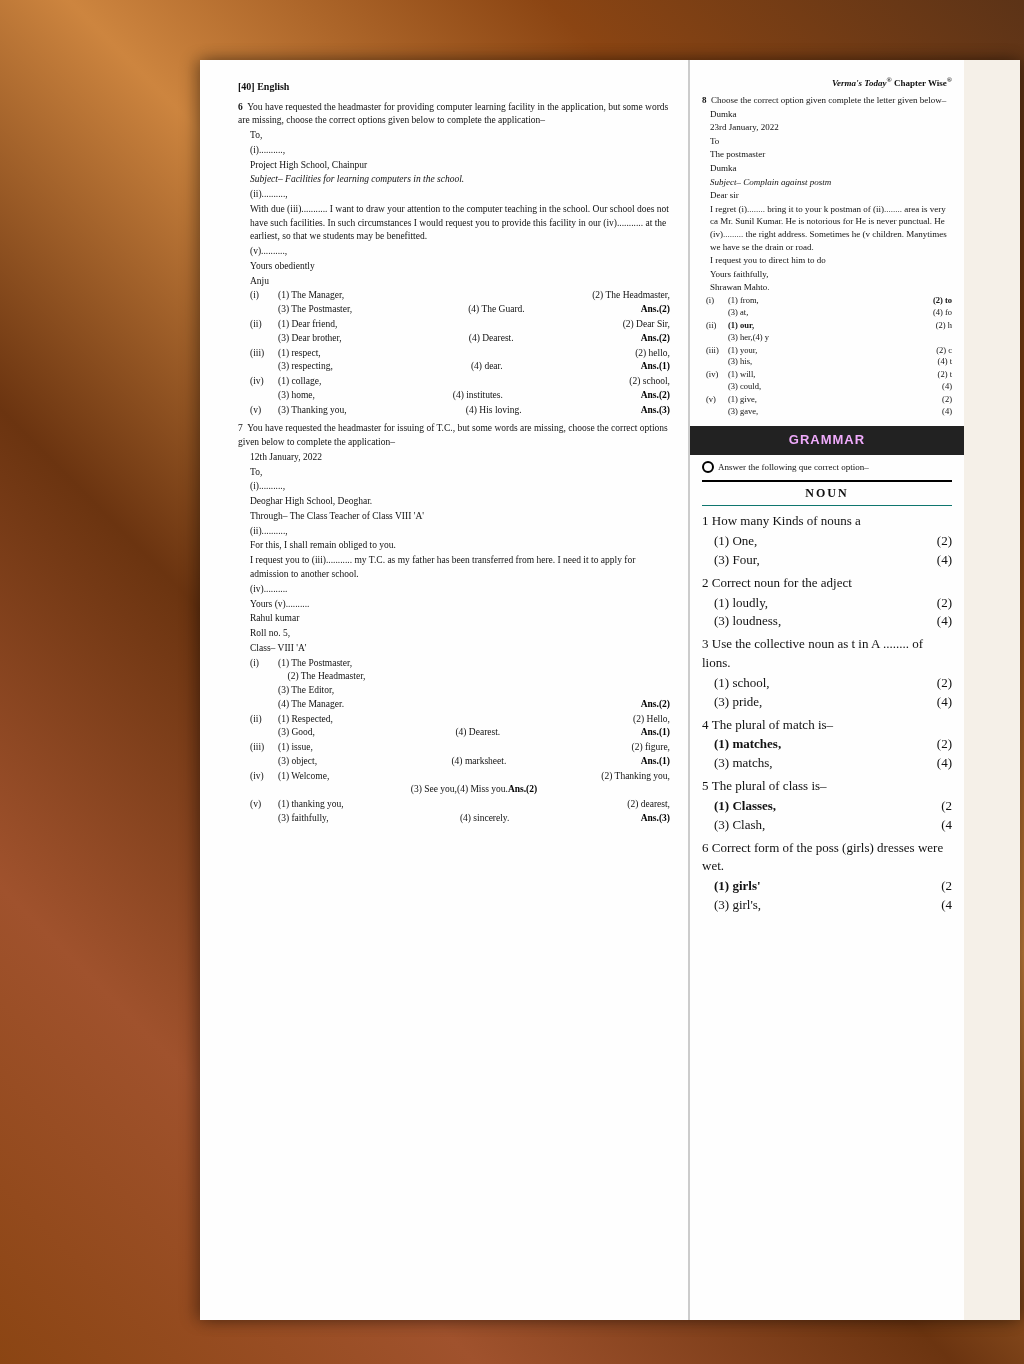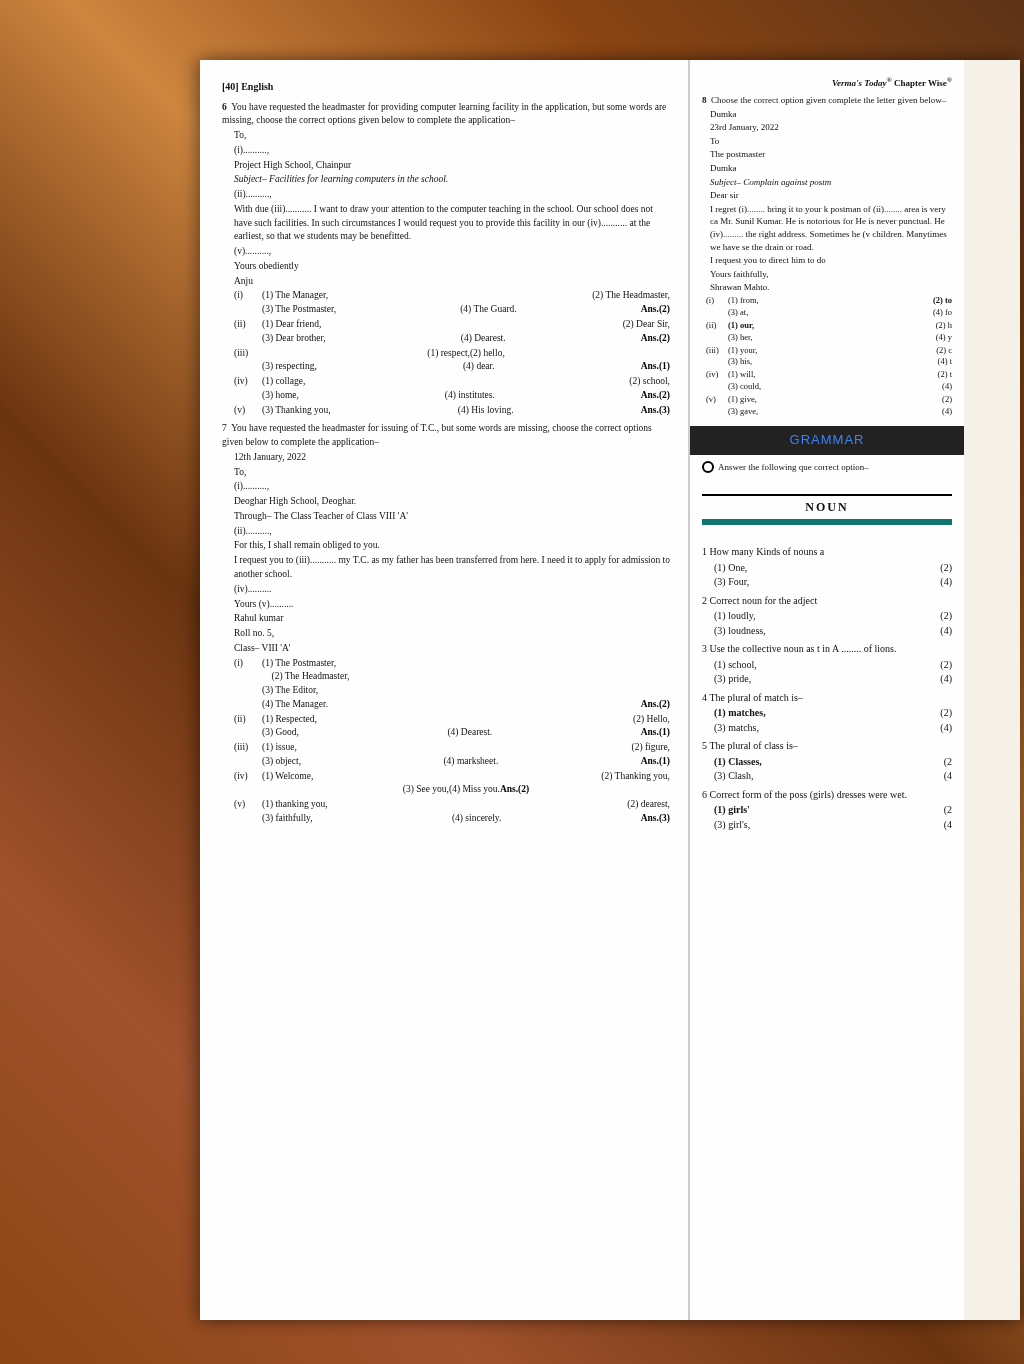"[40] English" .left-page { padding: 20px 18px 20px 22px -> 20px 18px 20px 38px }
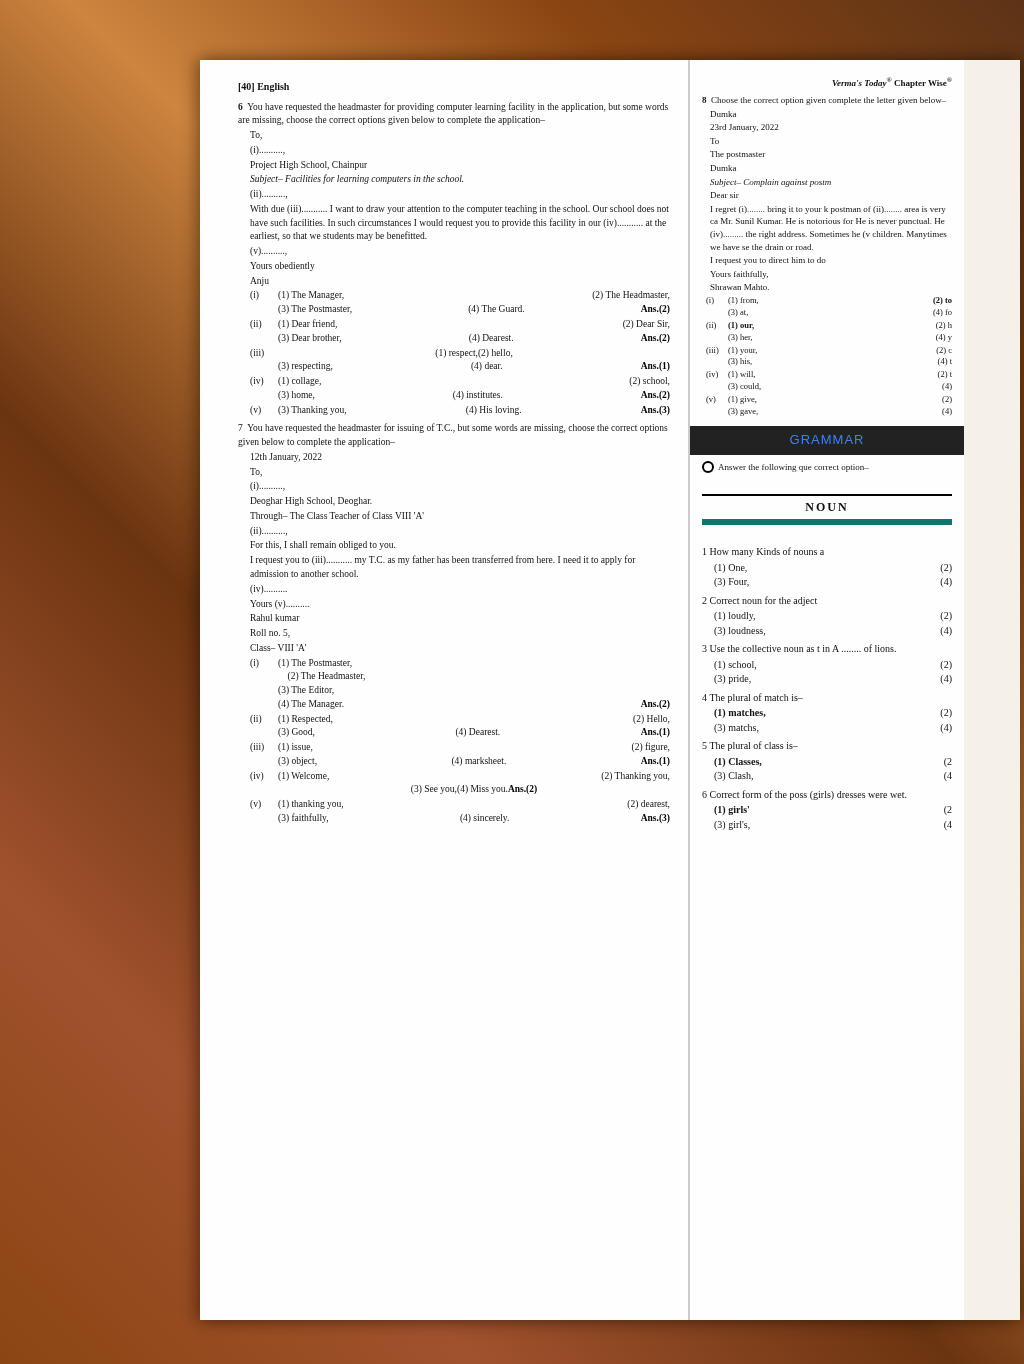"(3) her," div { justify-content: space-between -> none }
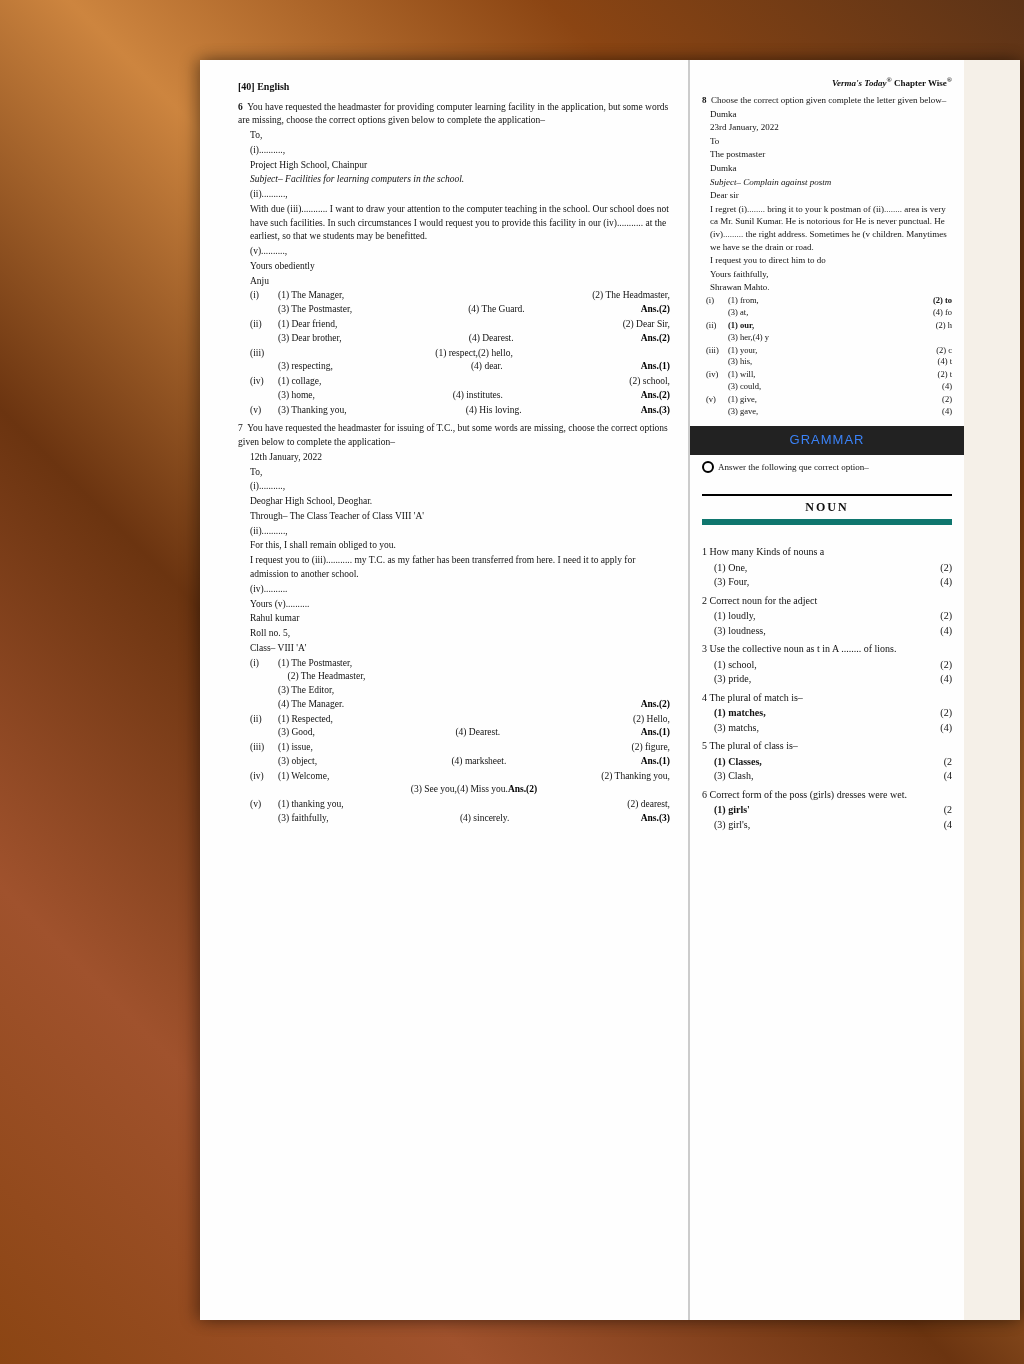"(1) respect," div { justify-content: center -> space-between }
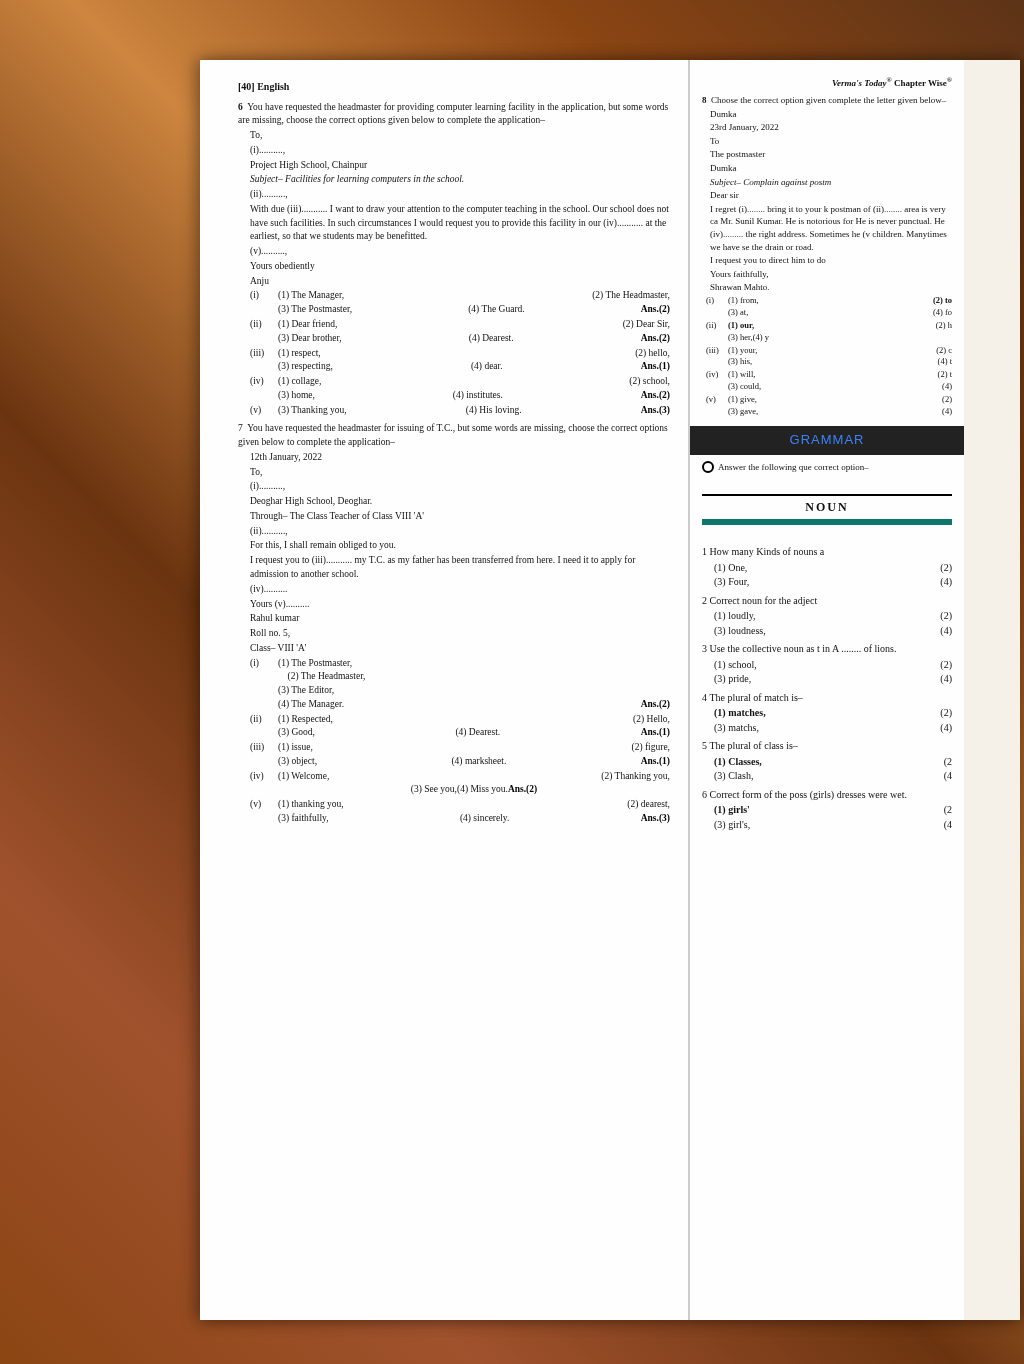"GRAMMAR" .right-section-header { color: #3b82f6 -> #f0abfc; font-weight: normal -> bold }
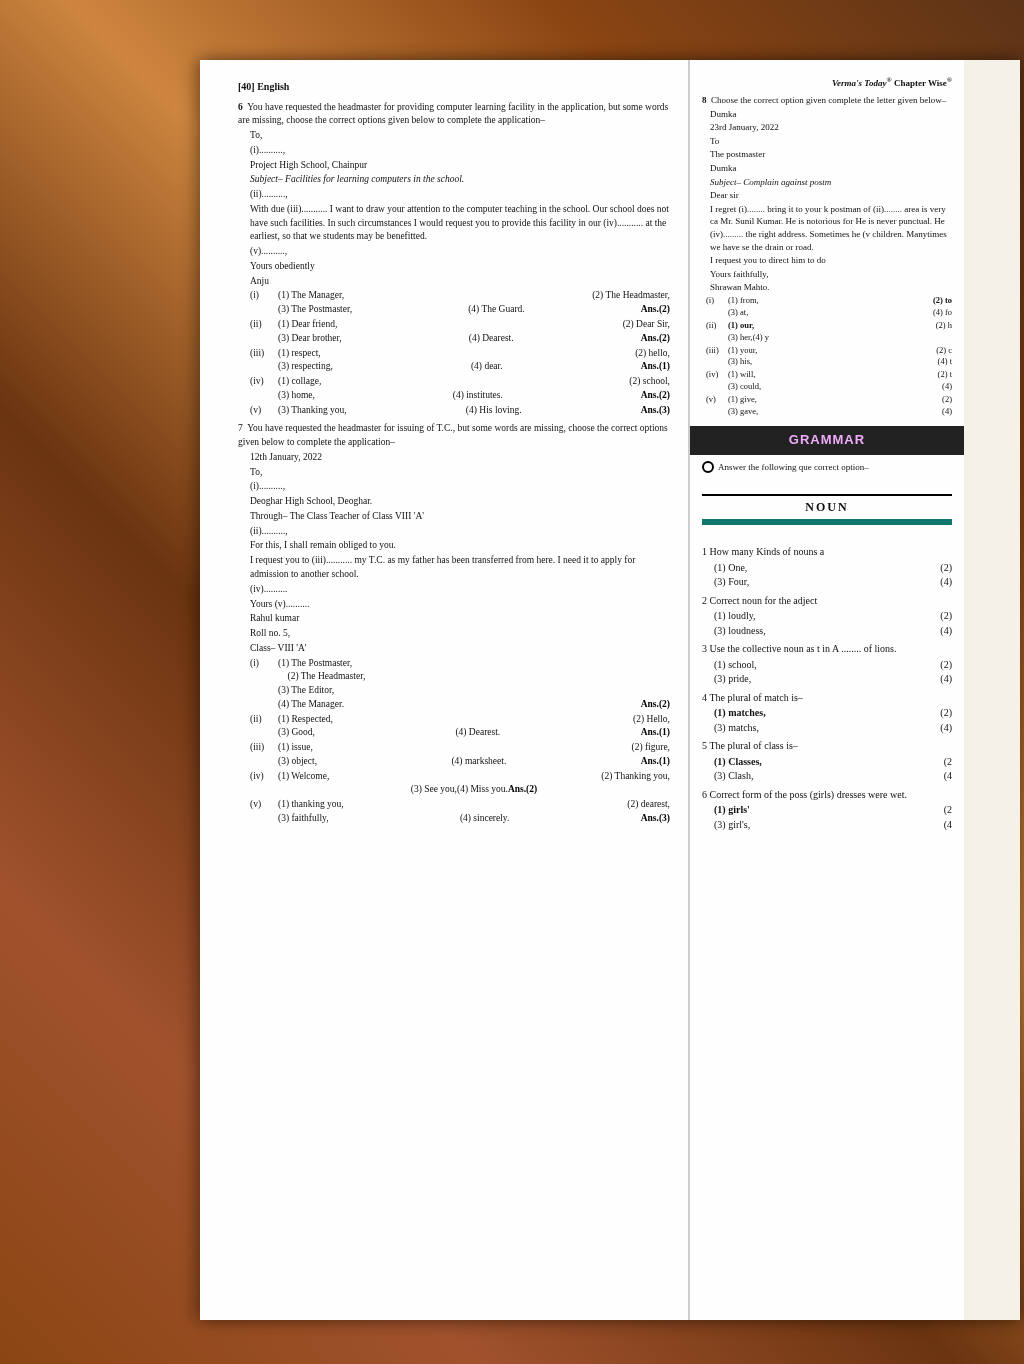"NOUN" .noun-header { border-bottom: 6px solid #0f766e -> 1px solid #0f766e; margin: 20px 0 -> 6px 0 }
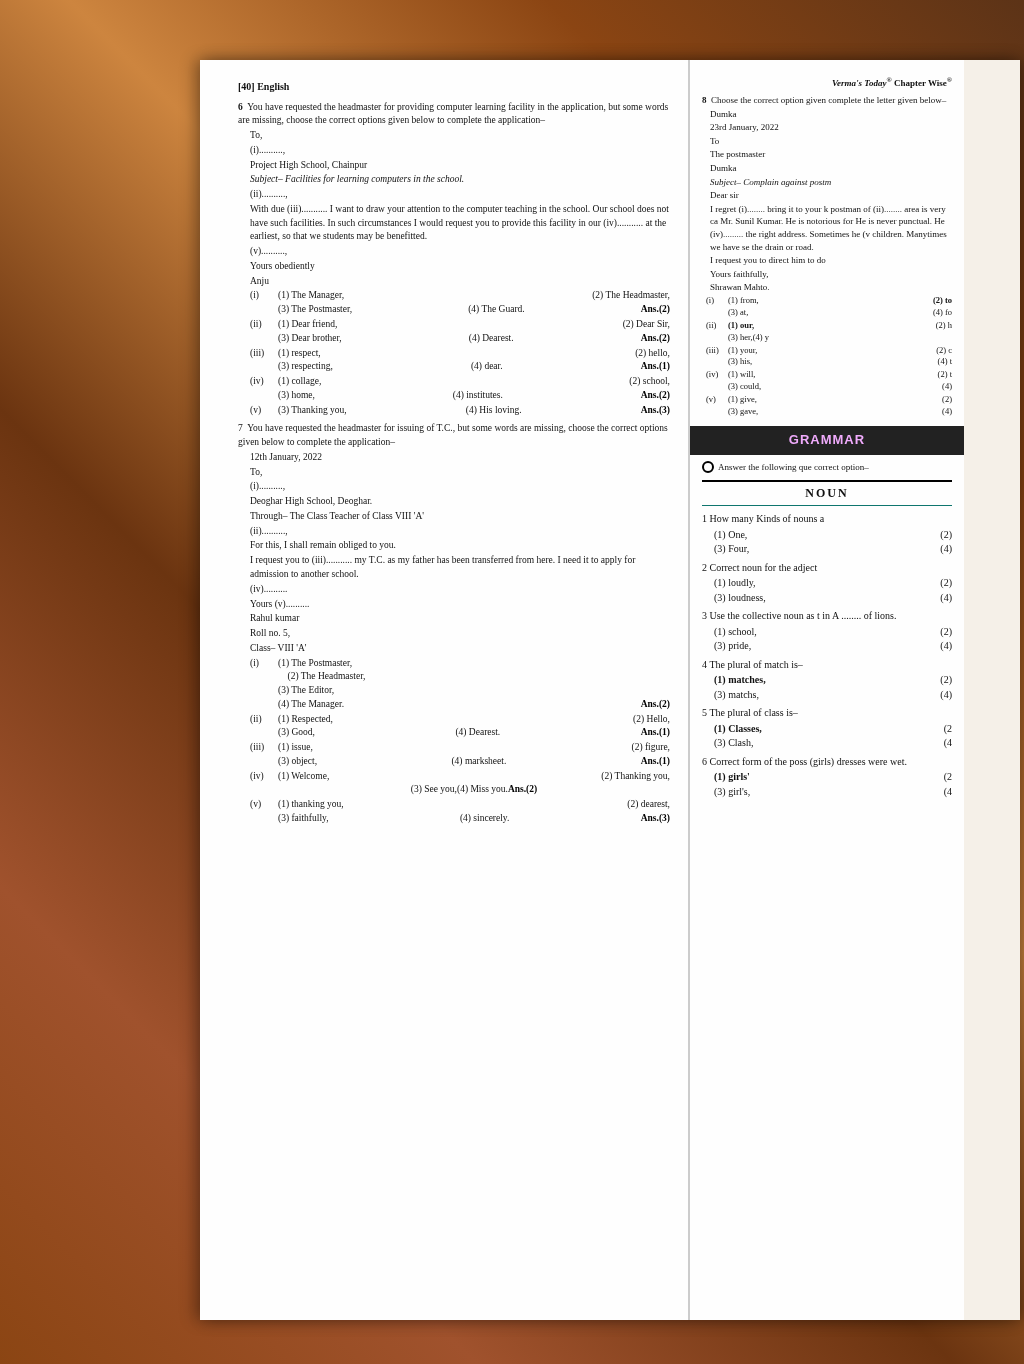"1 How many Kinds of" div { font-size: 10px -> 13px }
